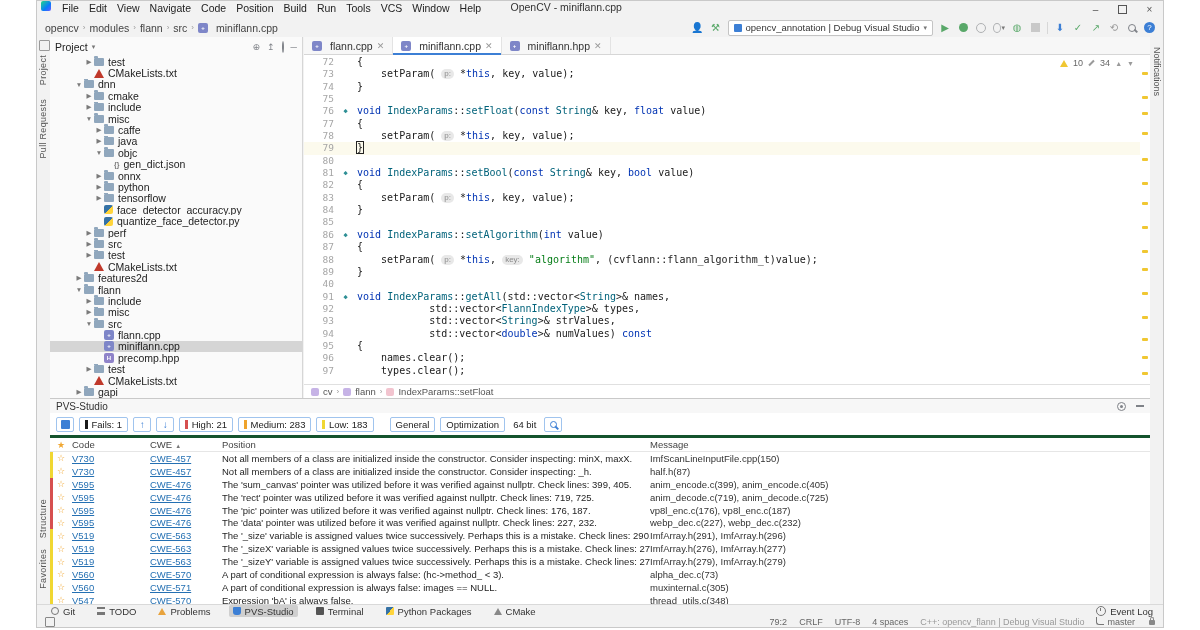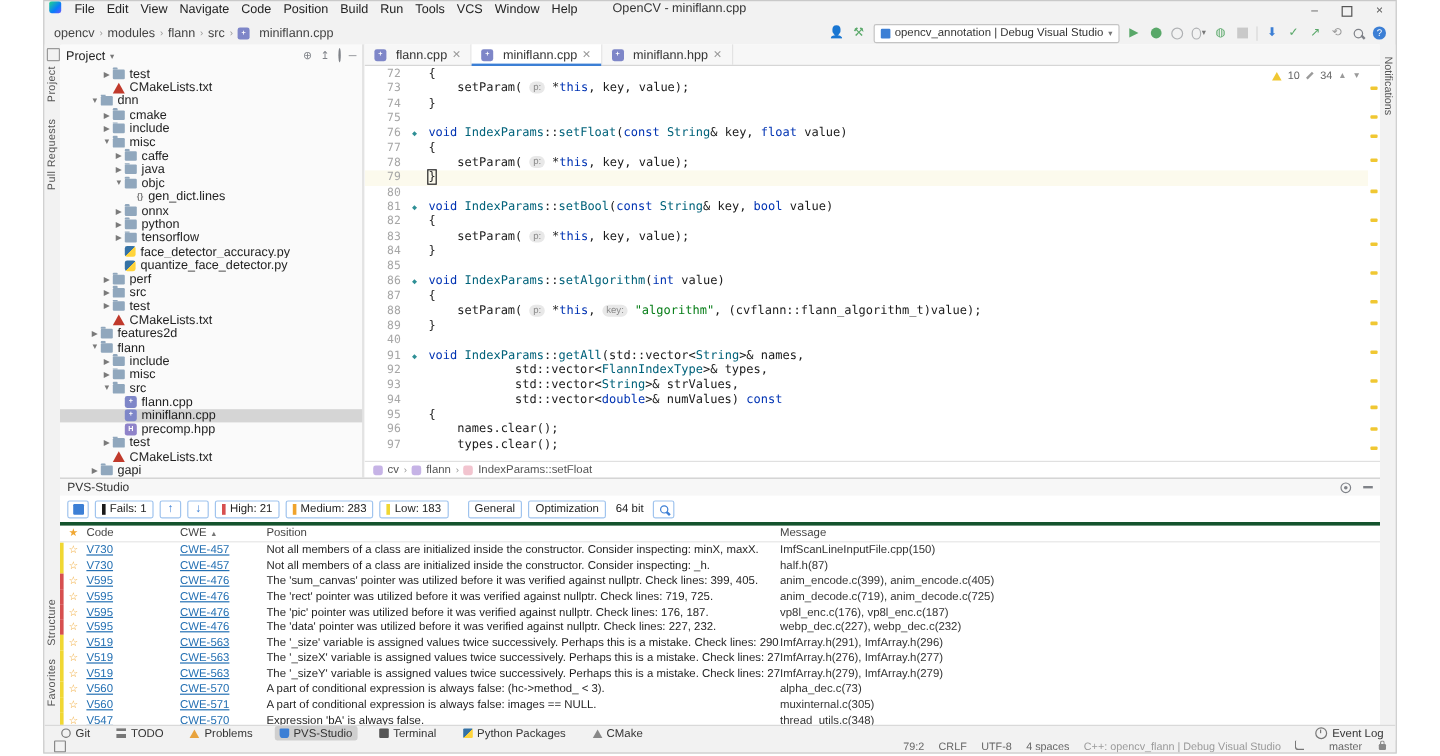"gen_dict.lines" span { text: dict.lines -> dict.json }
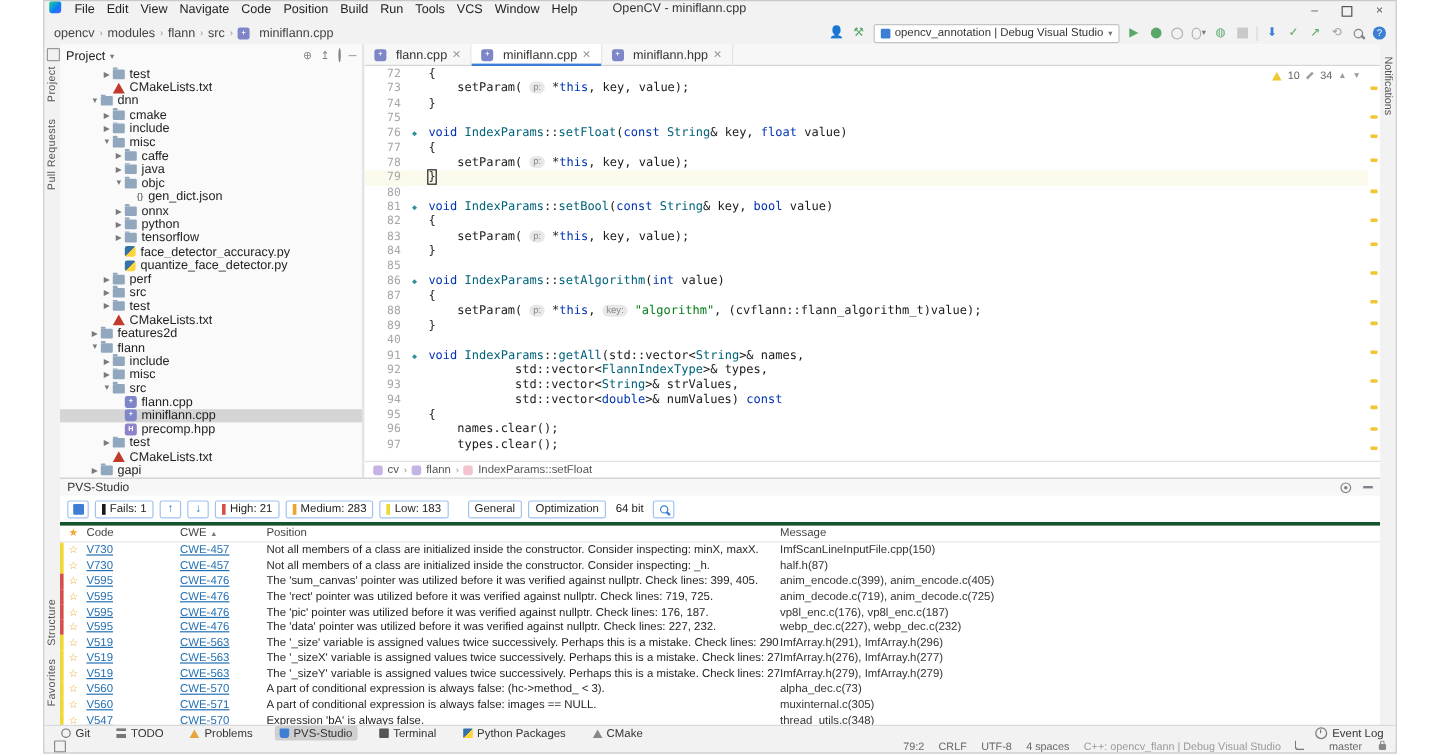"master" span { gap: 20px -> 3px }
